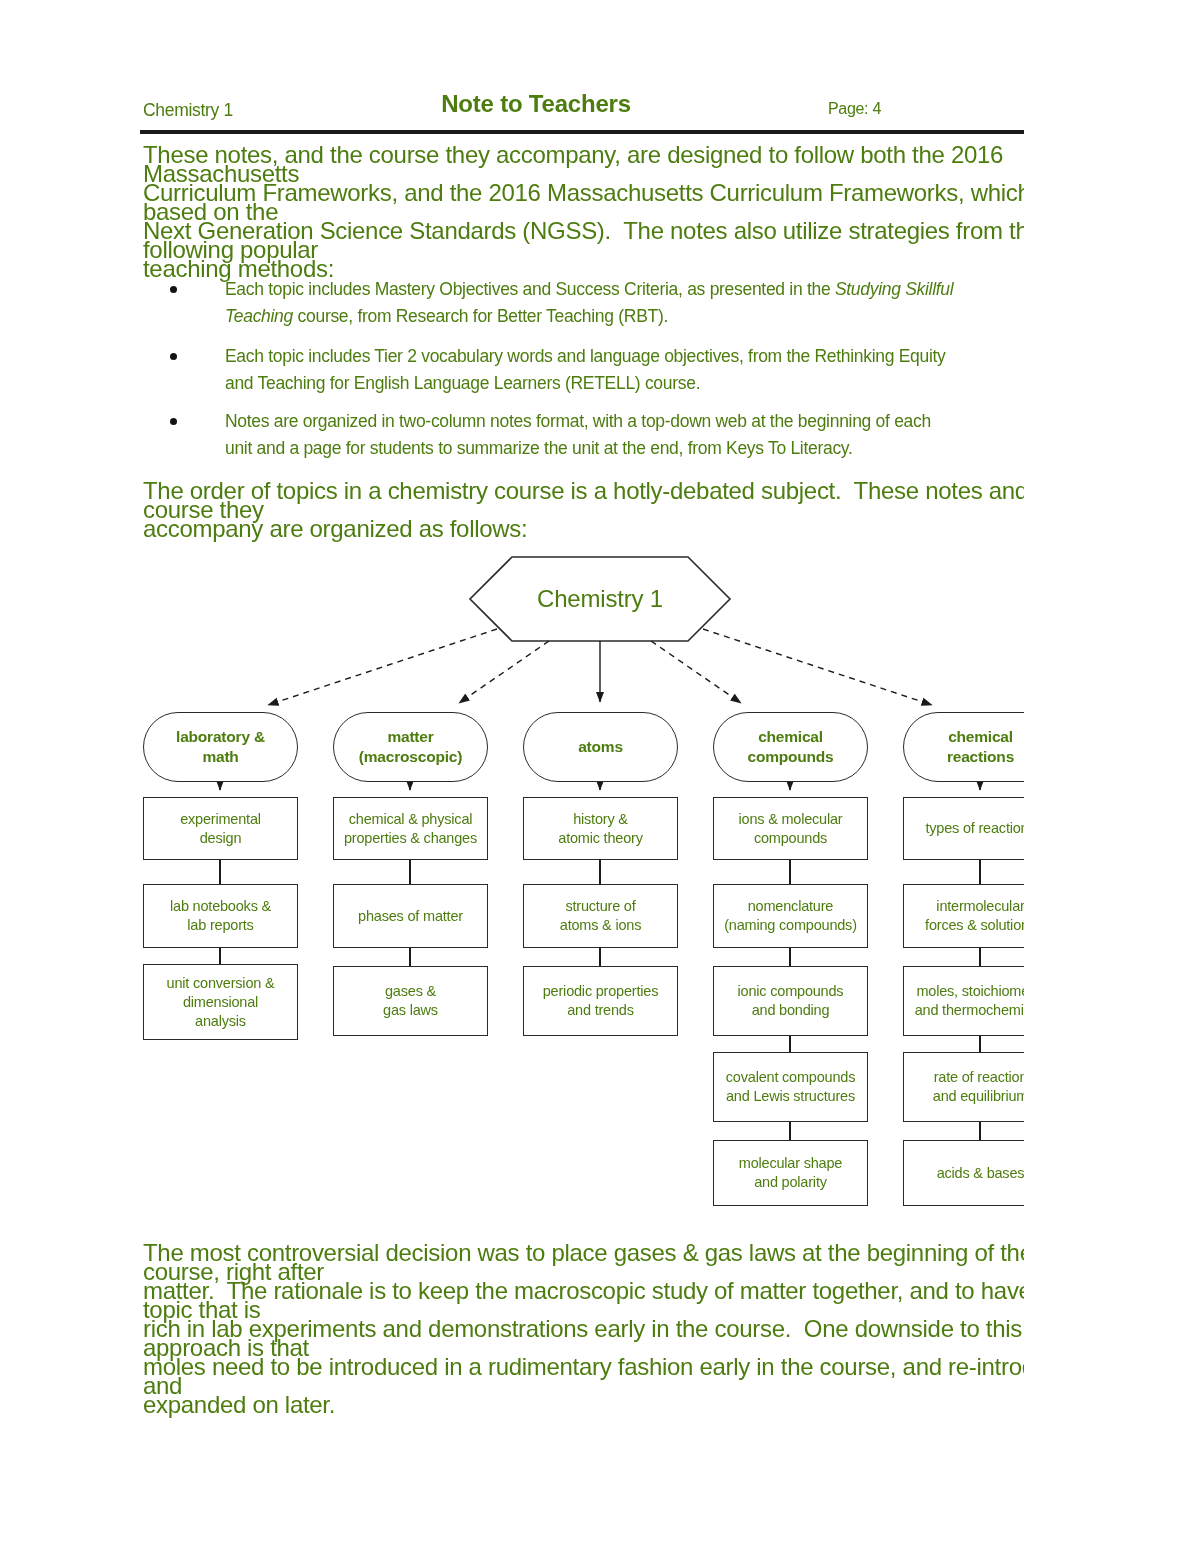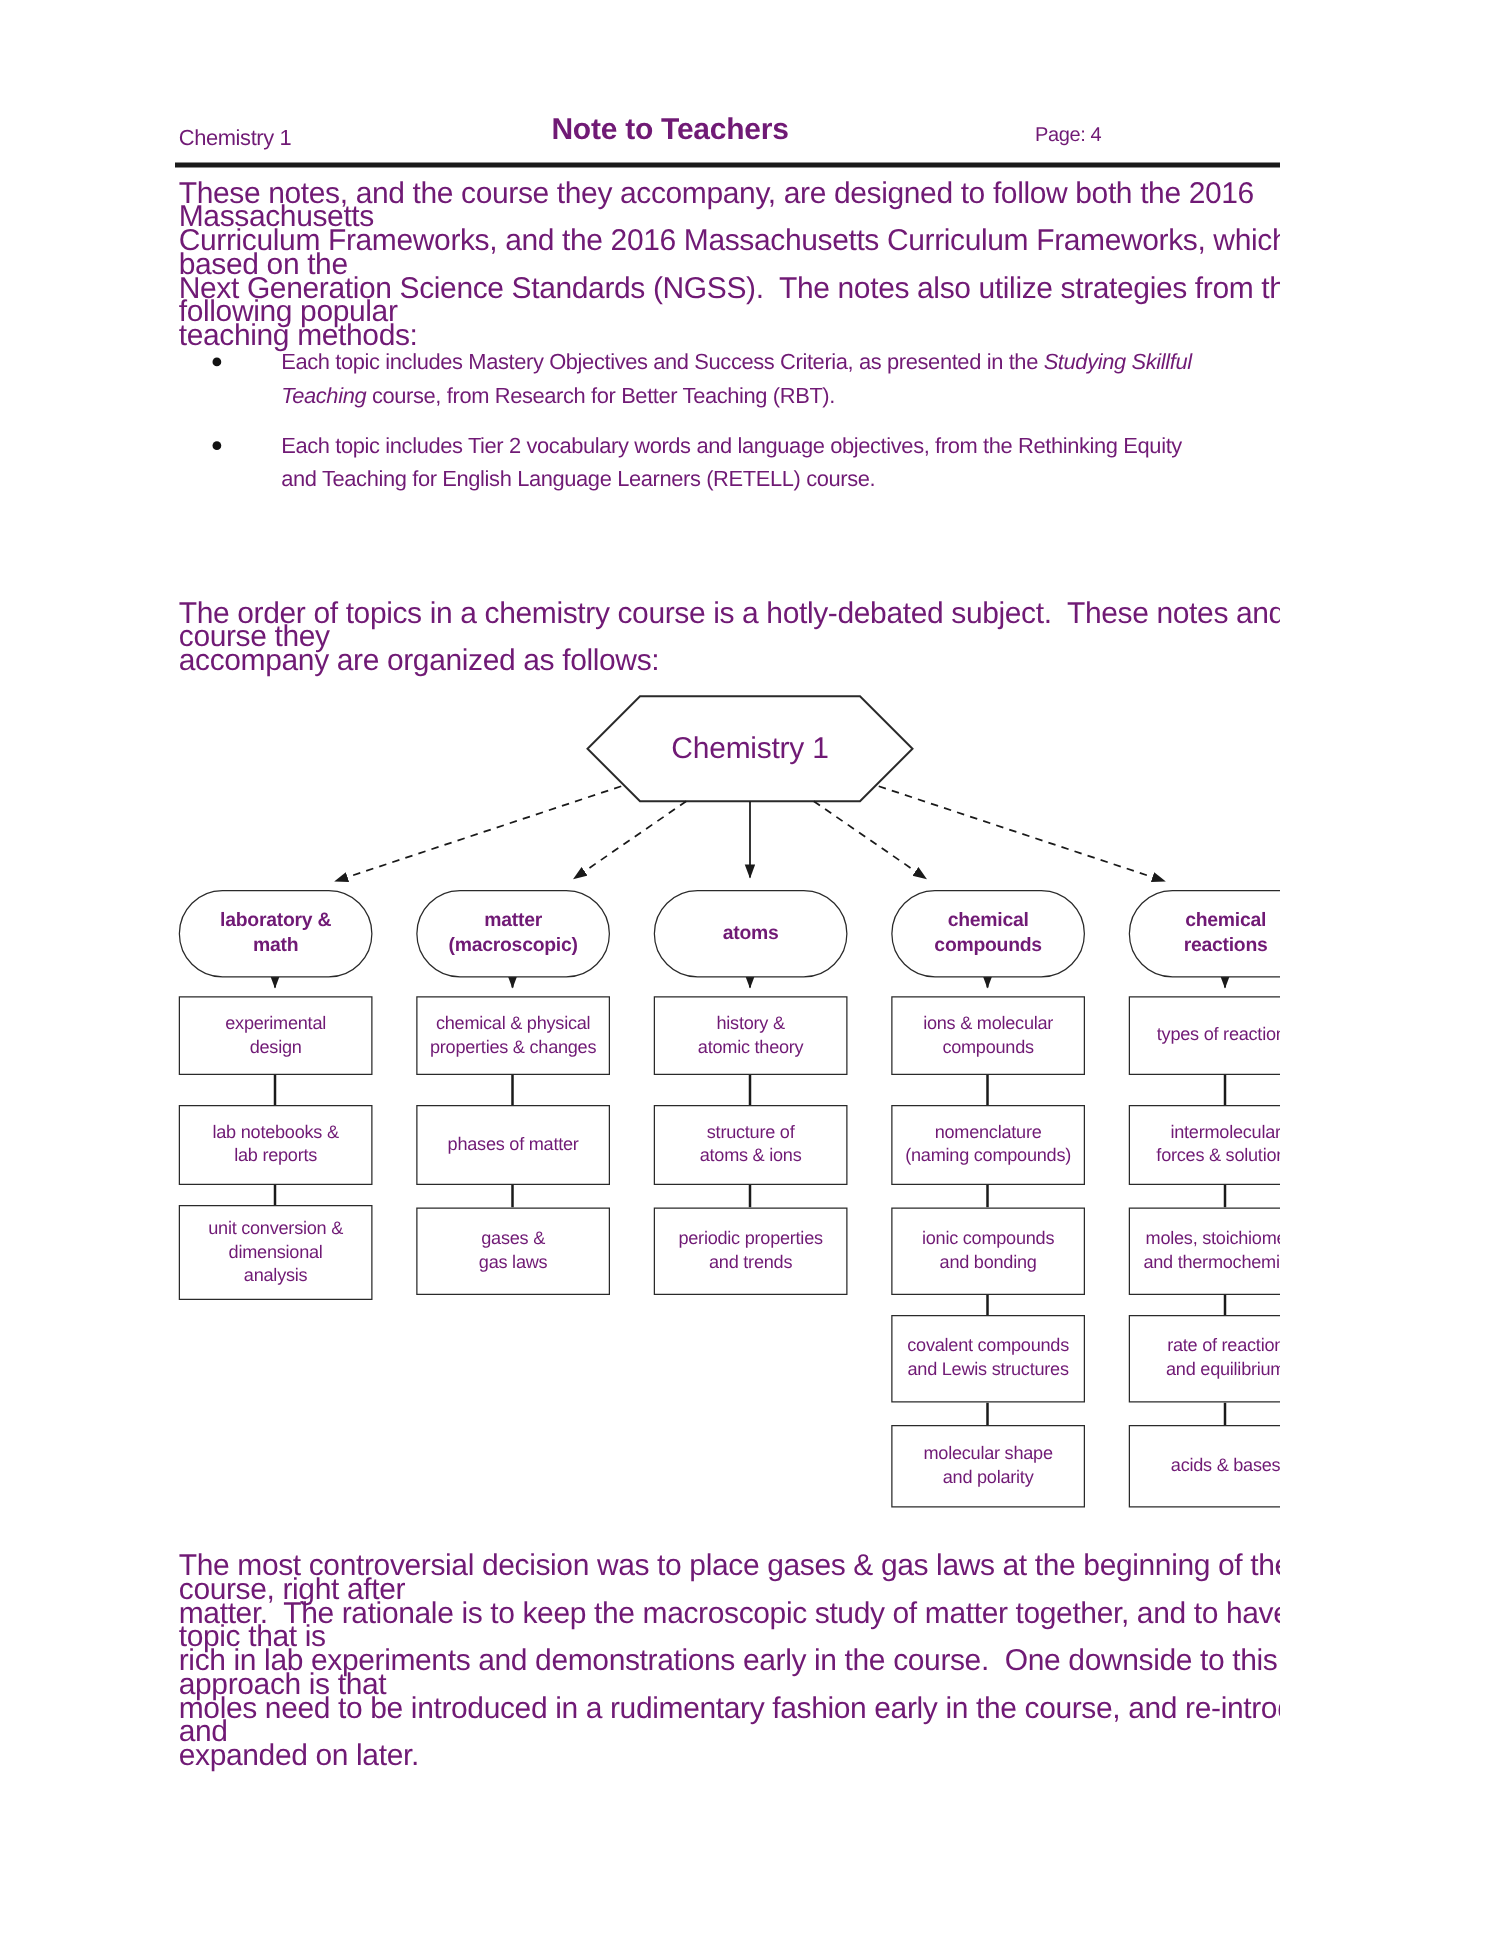"Chemistry 1" .page { color: #701a75 -> #4d7c0f }
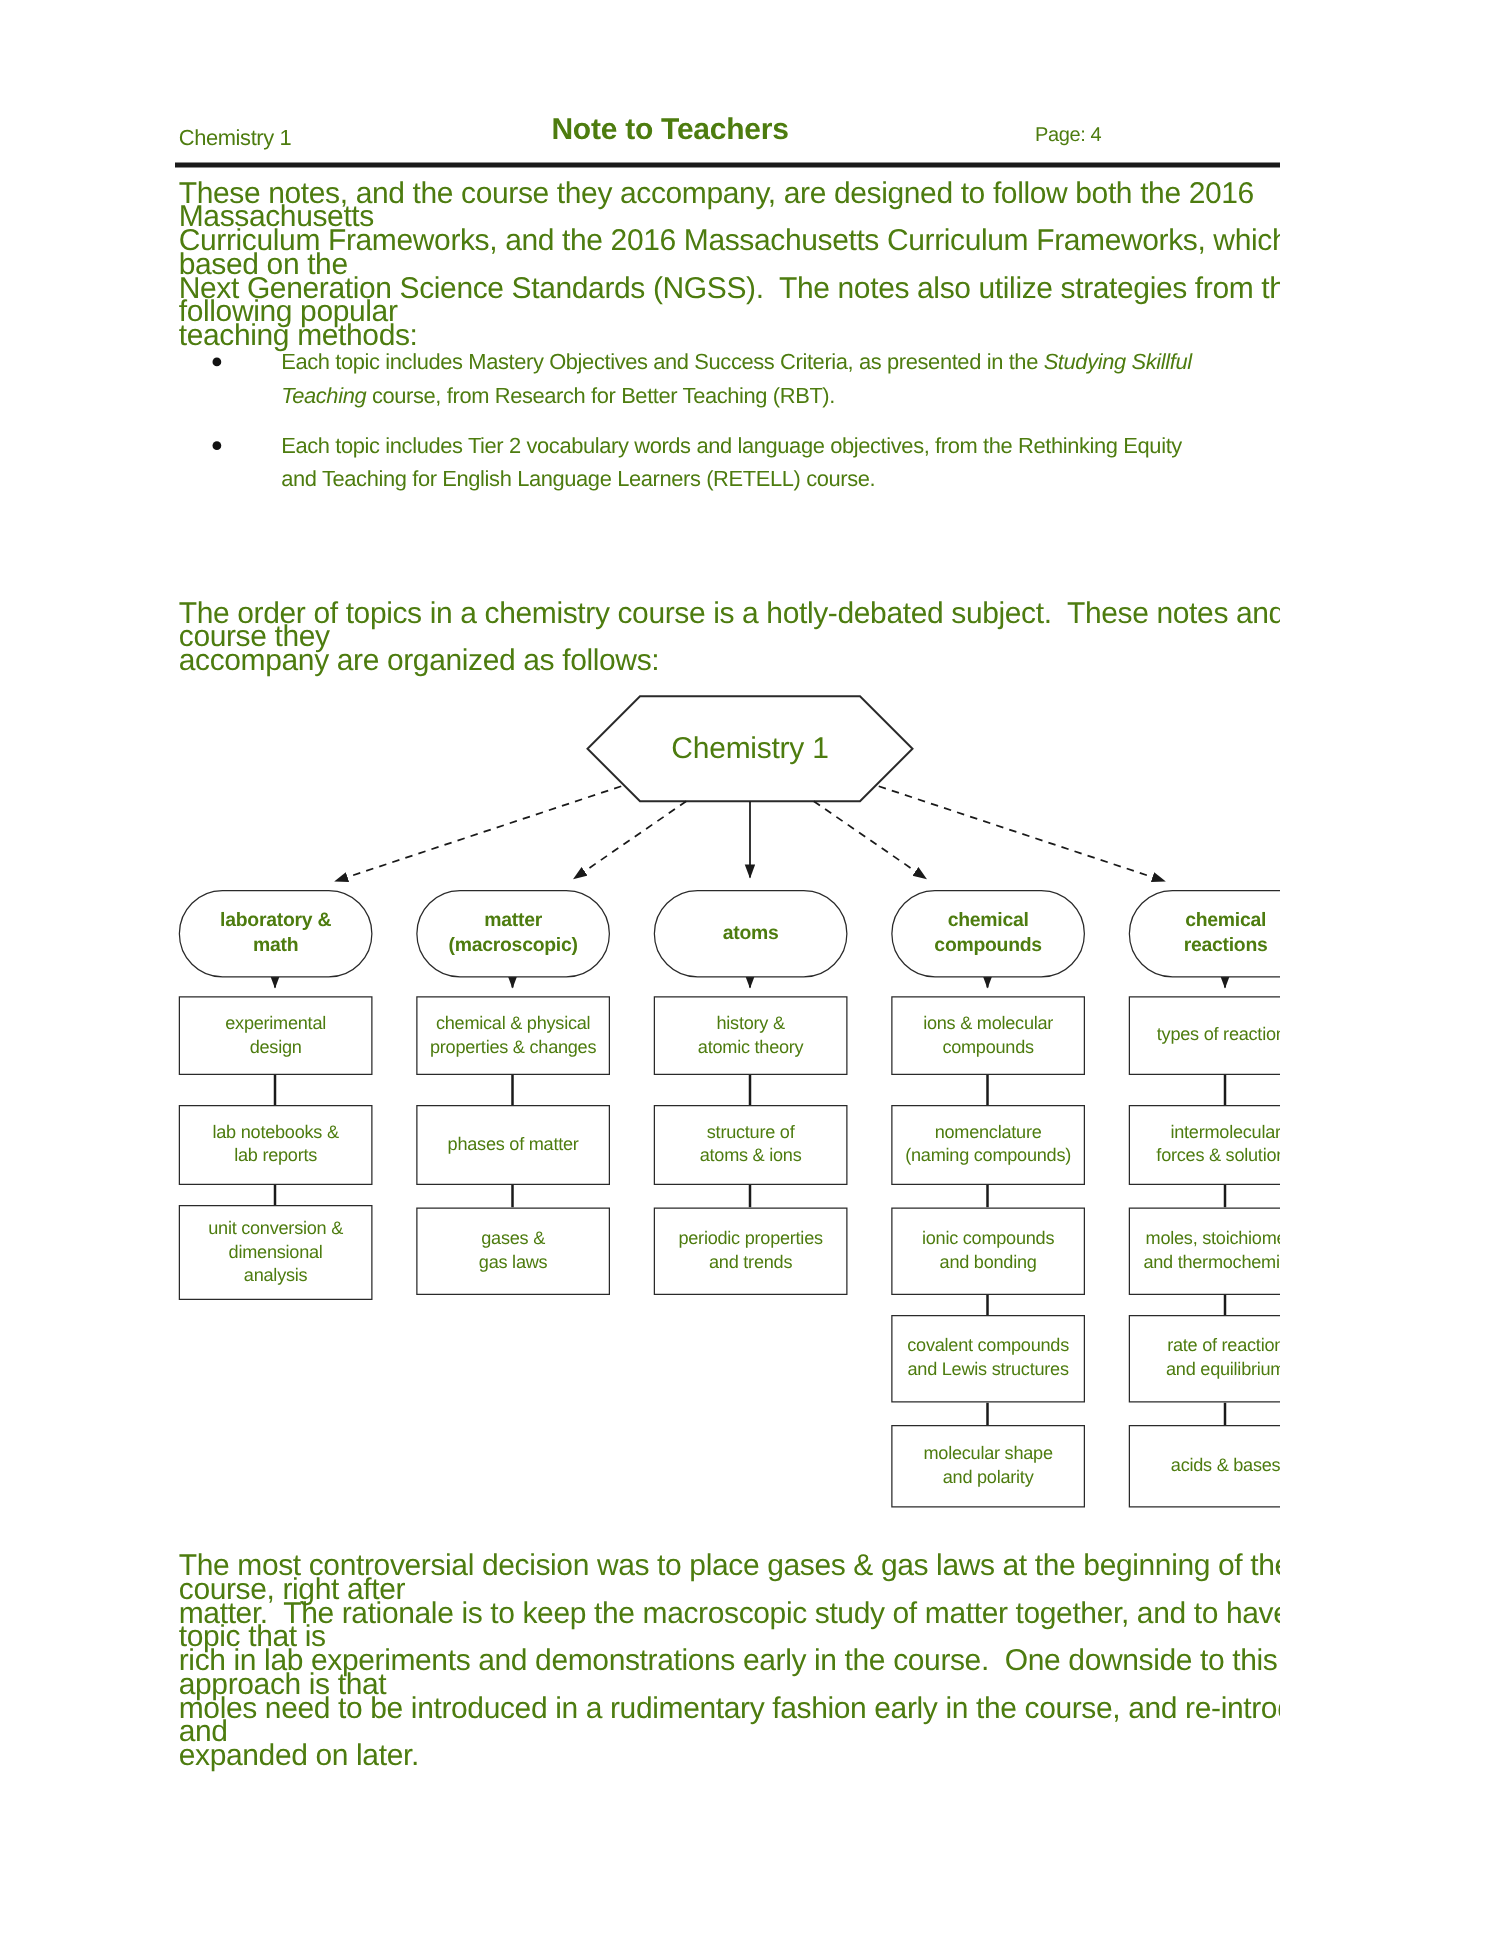"Notes are organized in two-column" div.bullet { html: none -> <div> <span></span> <span><span>Notes are organized in two-column notes format, with a top-down web at the beginning of each unit and a page for students to summarize the unit at the end, from Keys To Literacy.</span><i></i><span></span></span> </div> }
